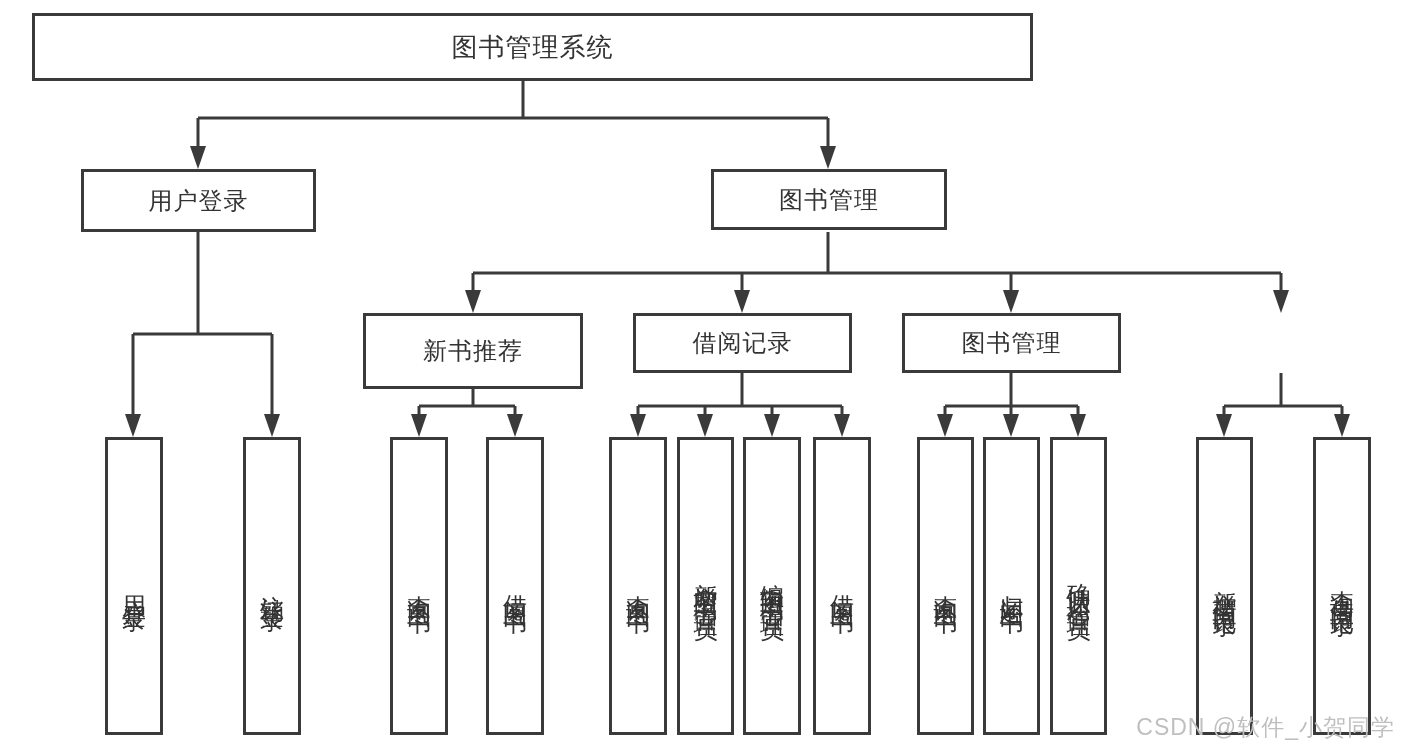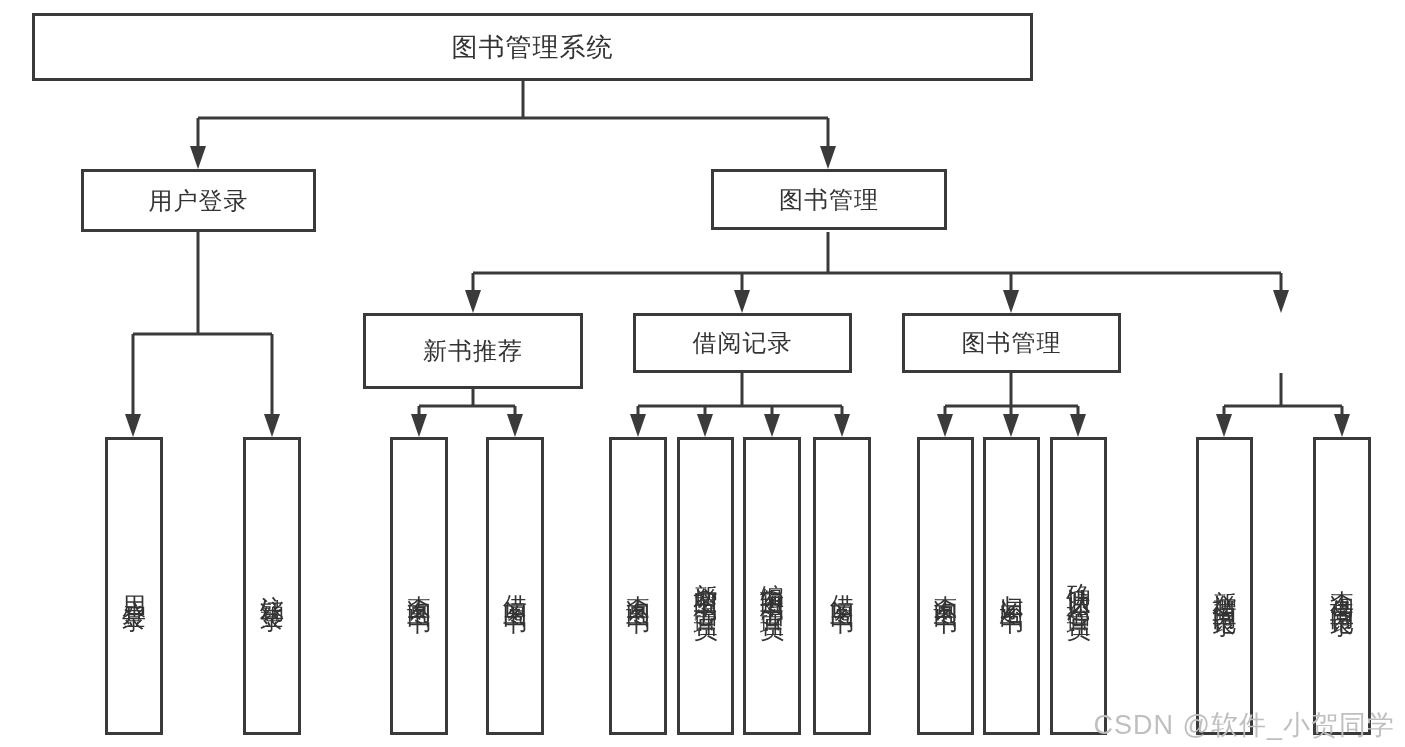"CSDN @软件_小贺同学" #watermark { font-size: 27px -> 23px }
